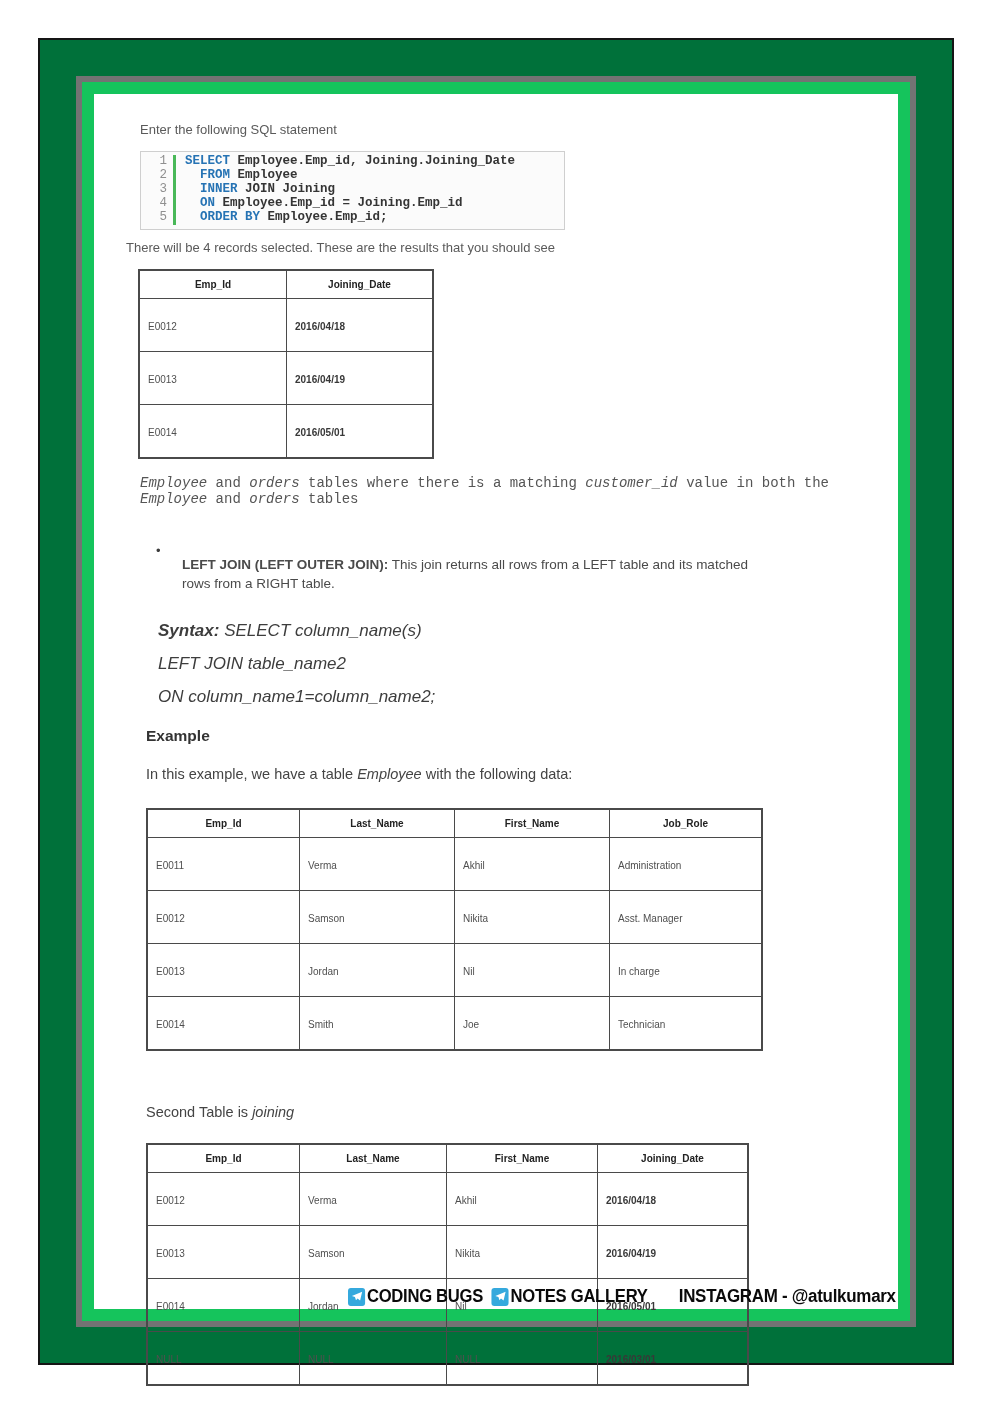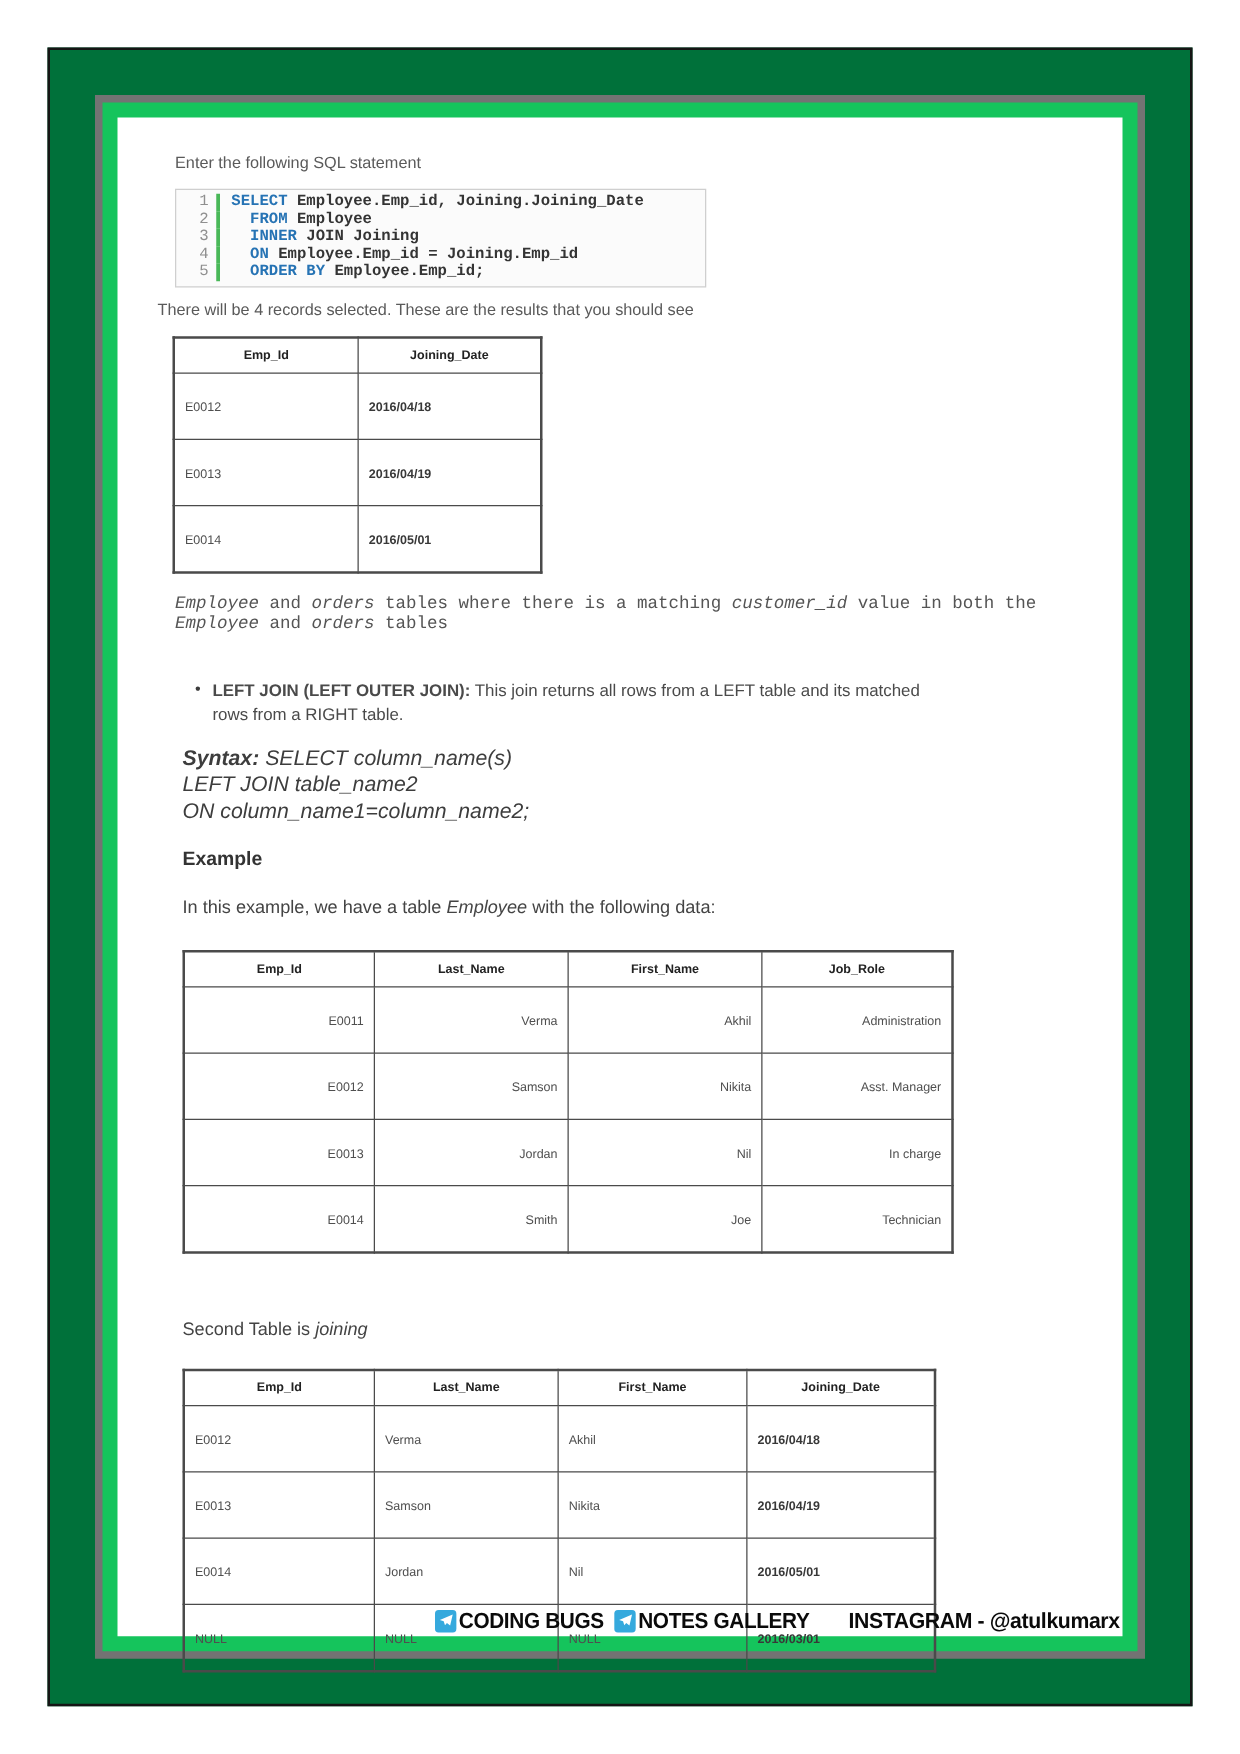"LEFT JOIN (LEFT OUTER JOIN):" p { margin: 0 -> 12px }
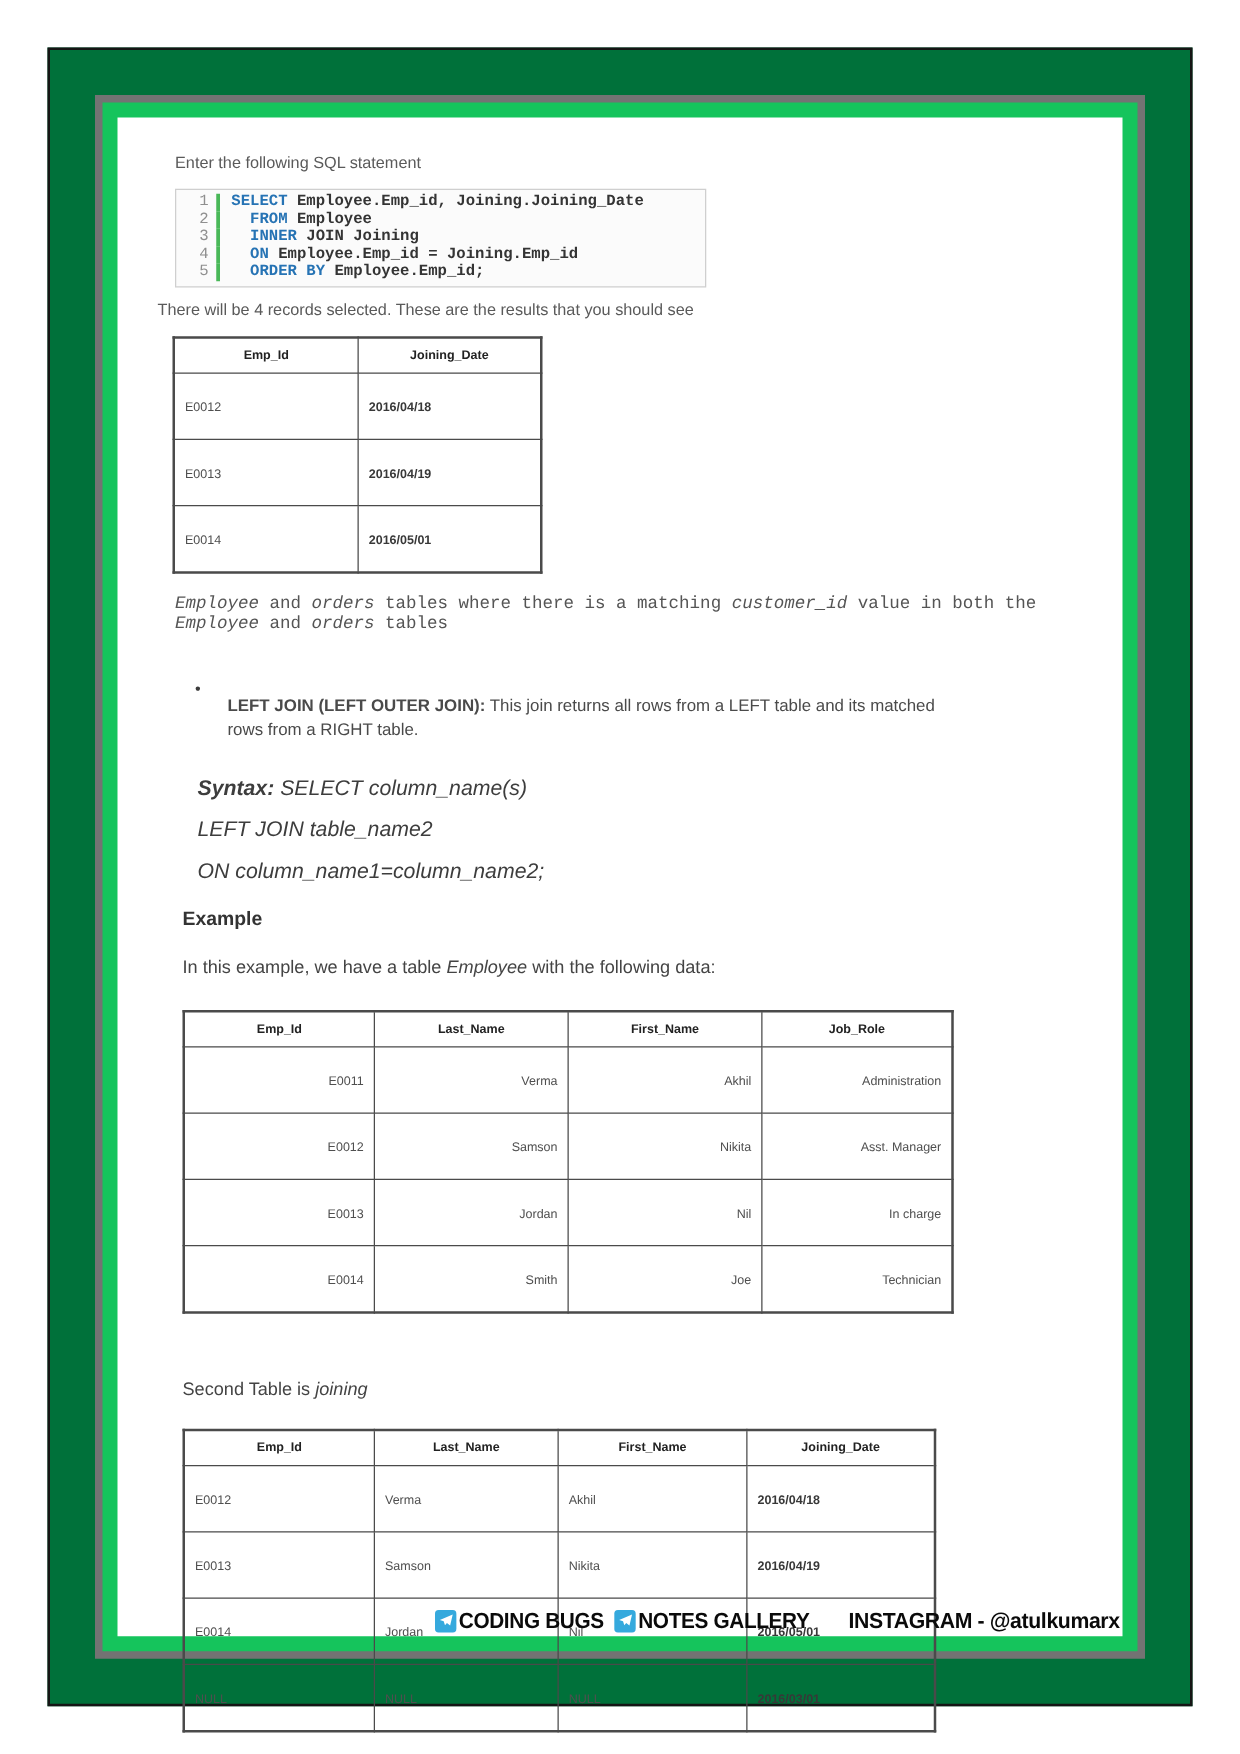"E0011" .tbl-emp td { text-align: right -> none }
